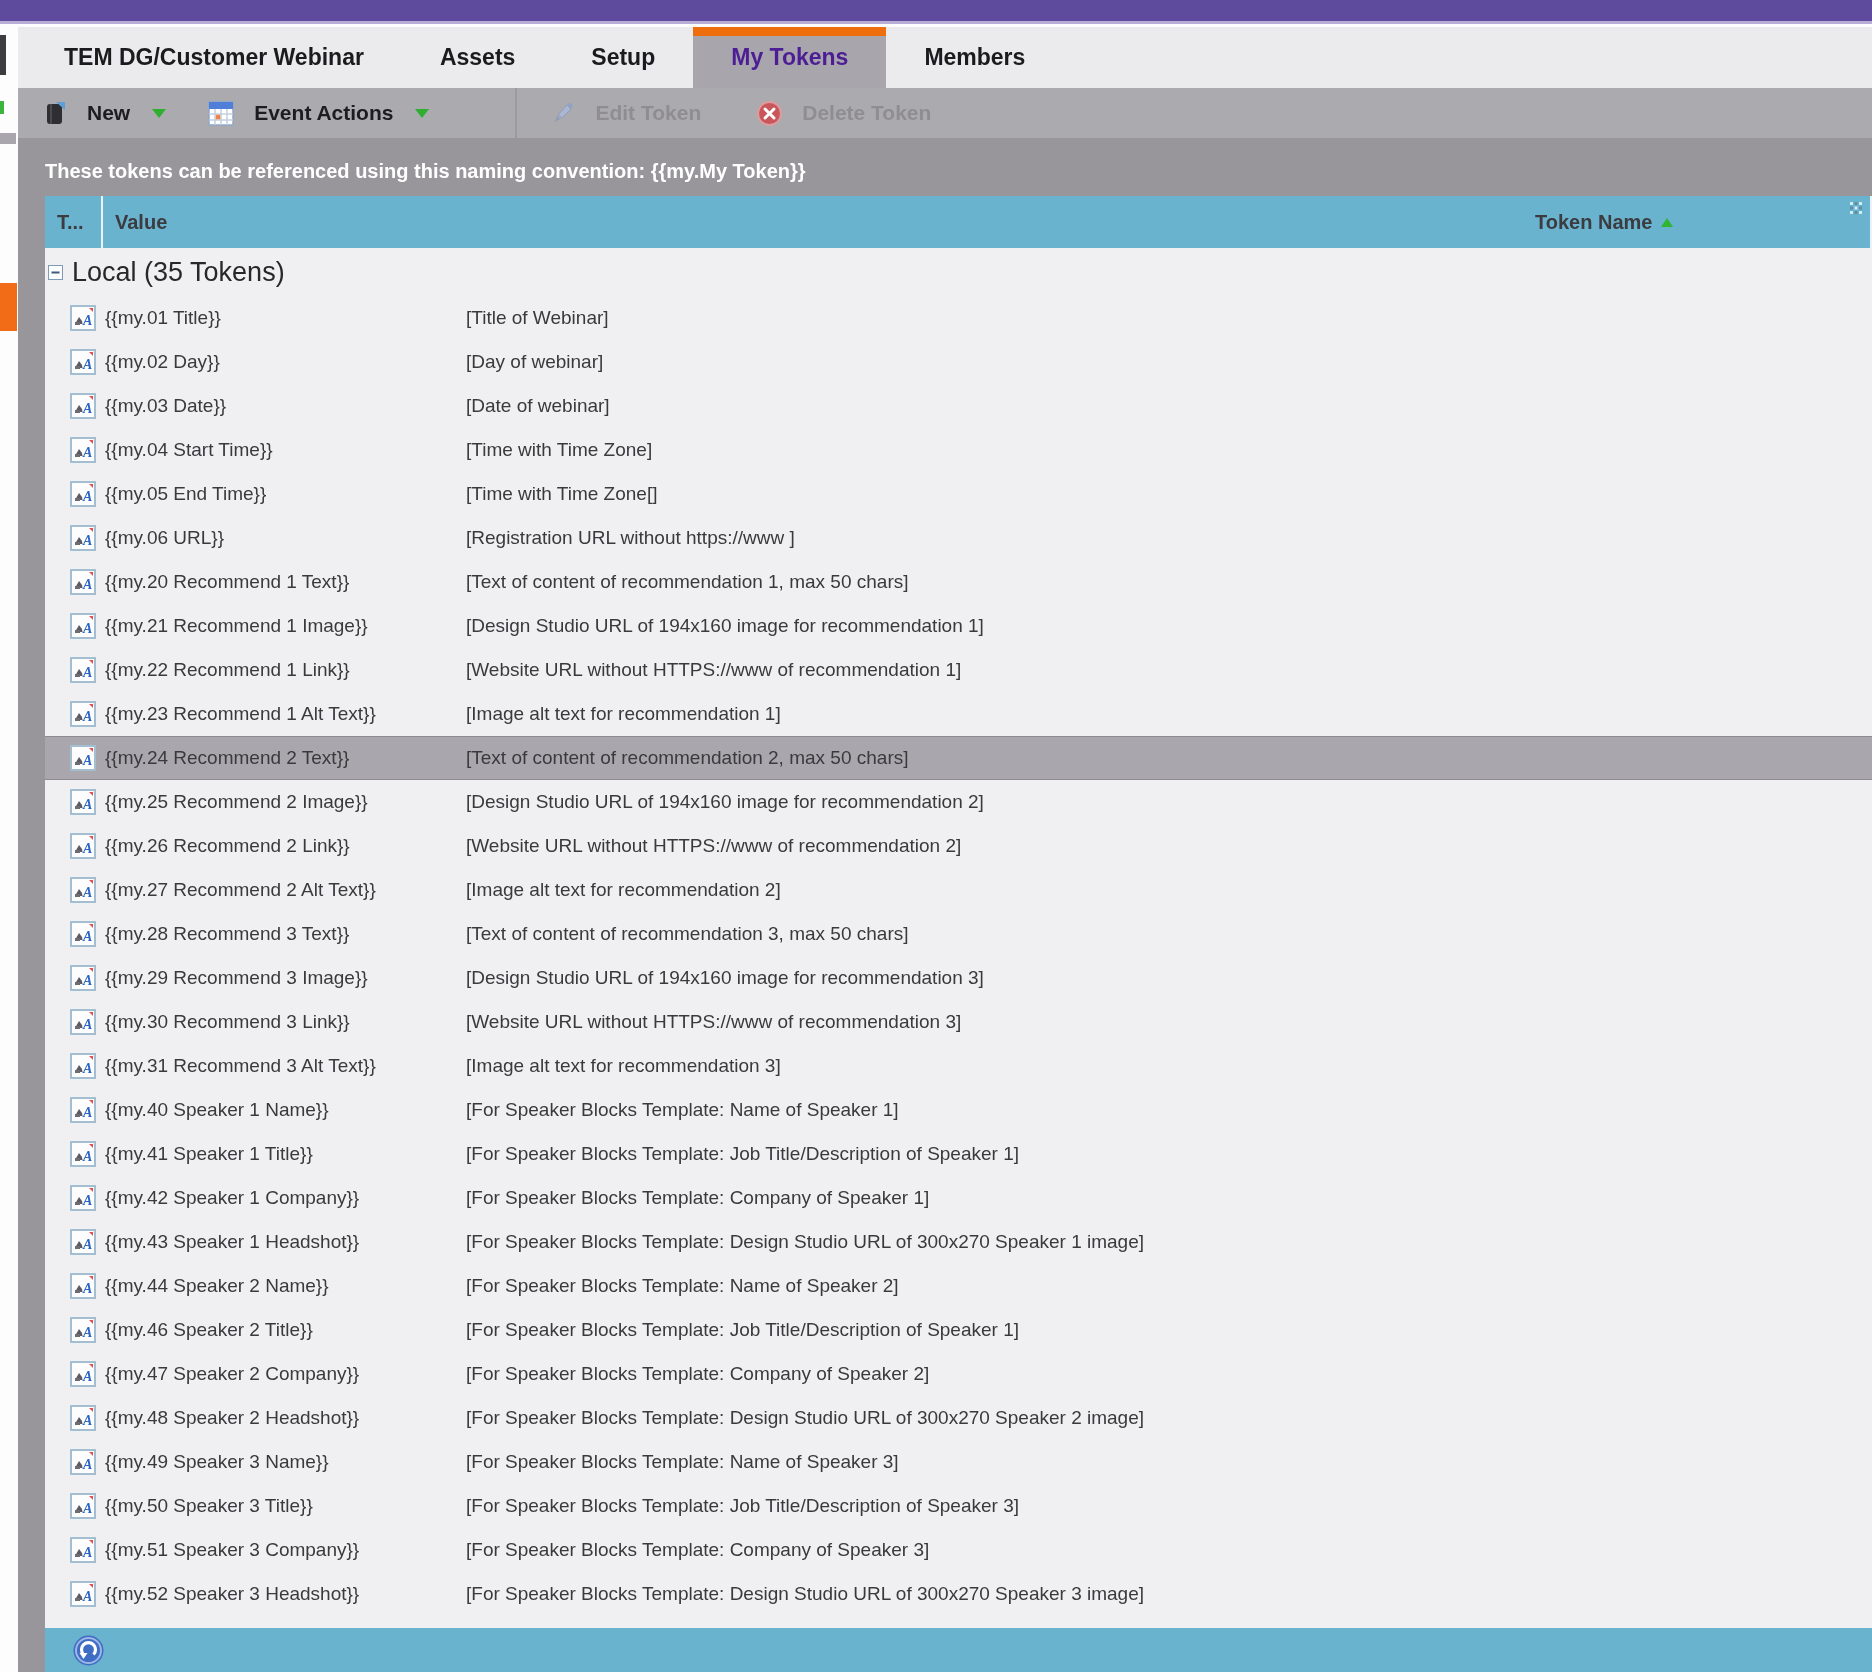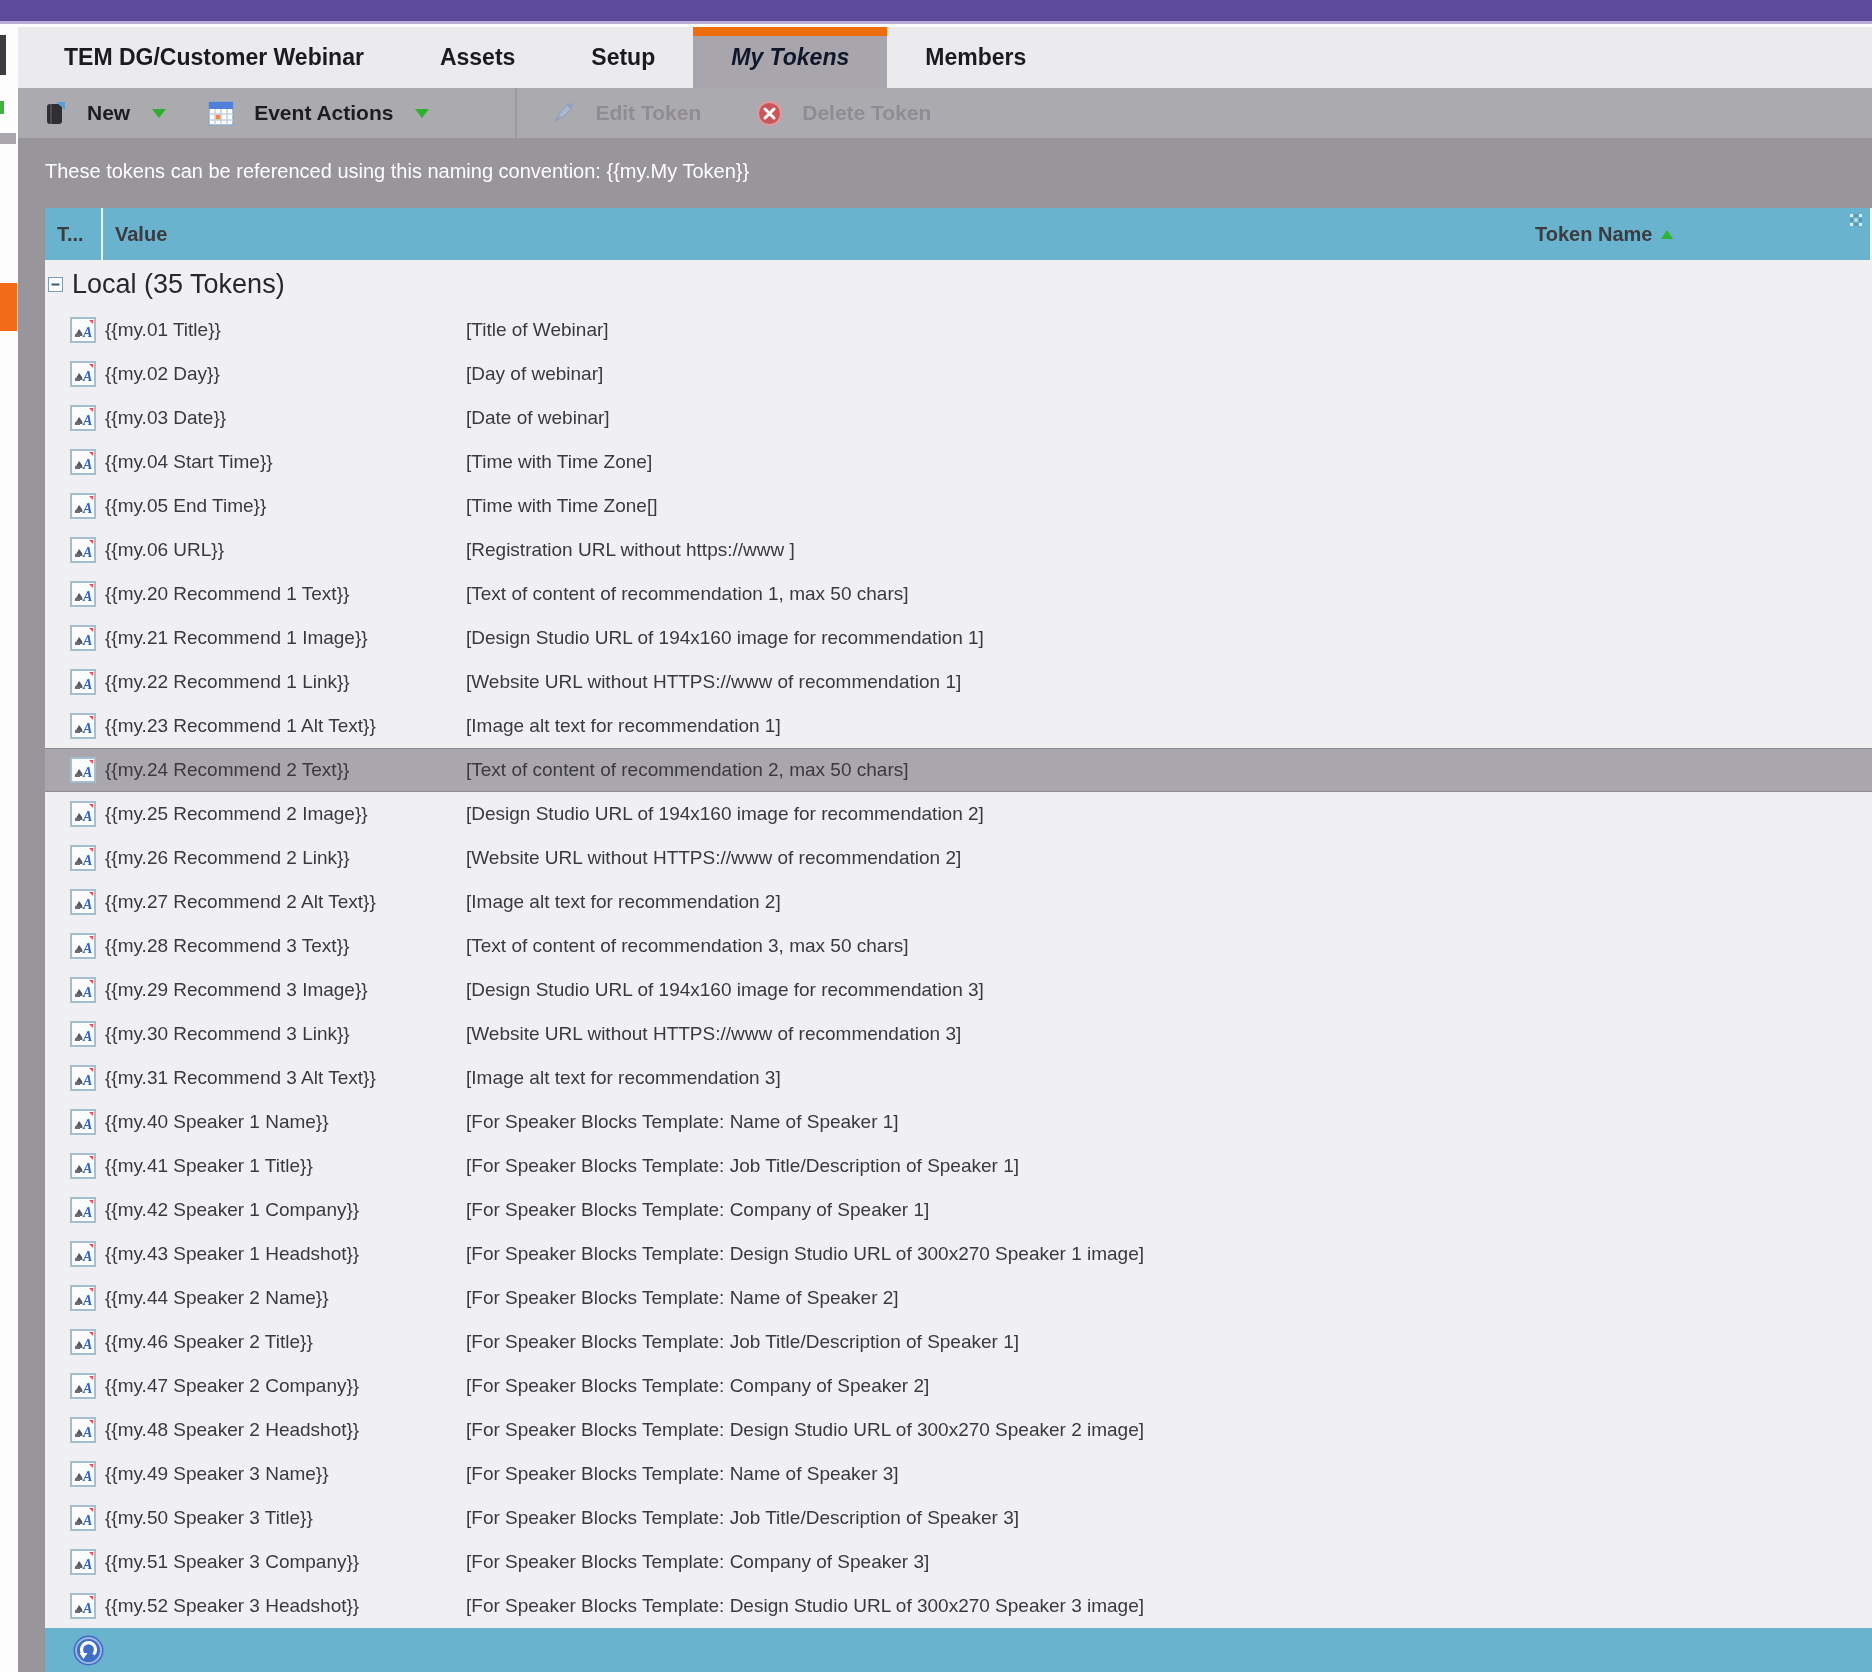"My Tokens" .tab.active { color: #0f172a -> #4c1d95; font-style: italic -> none }
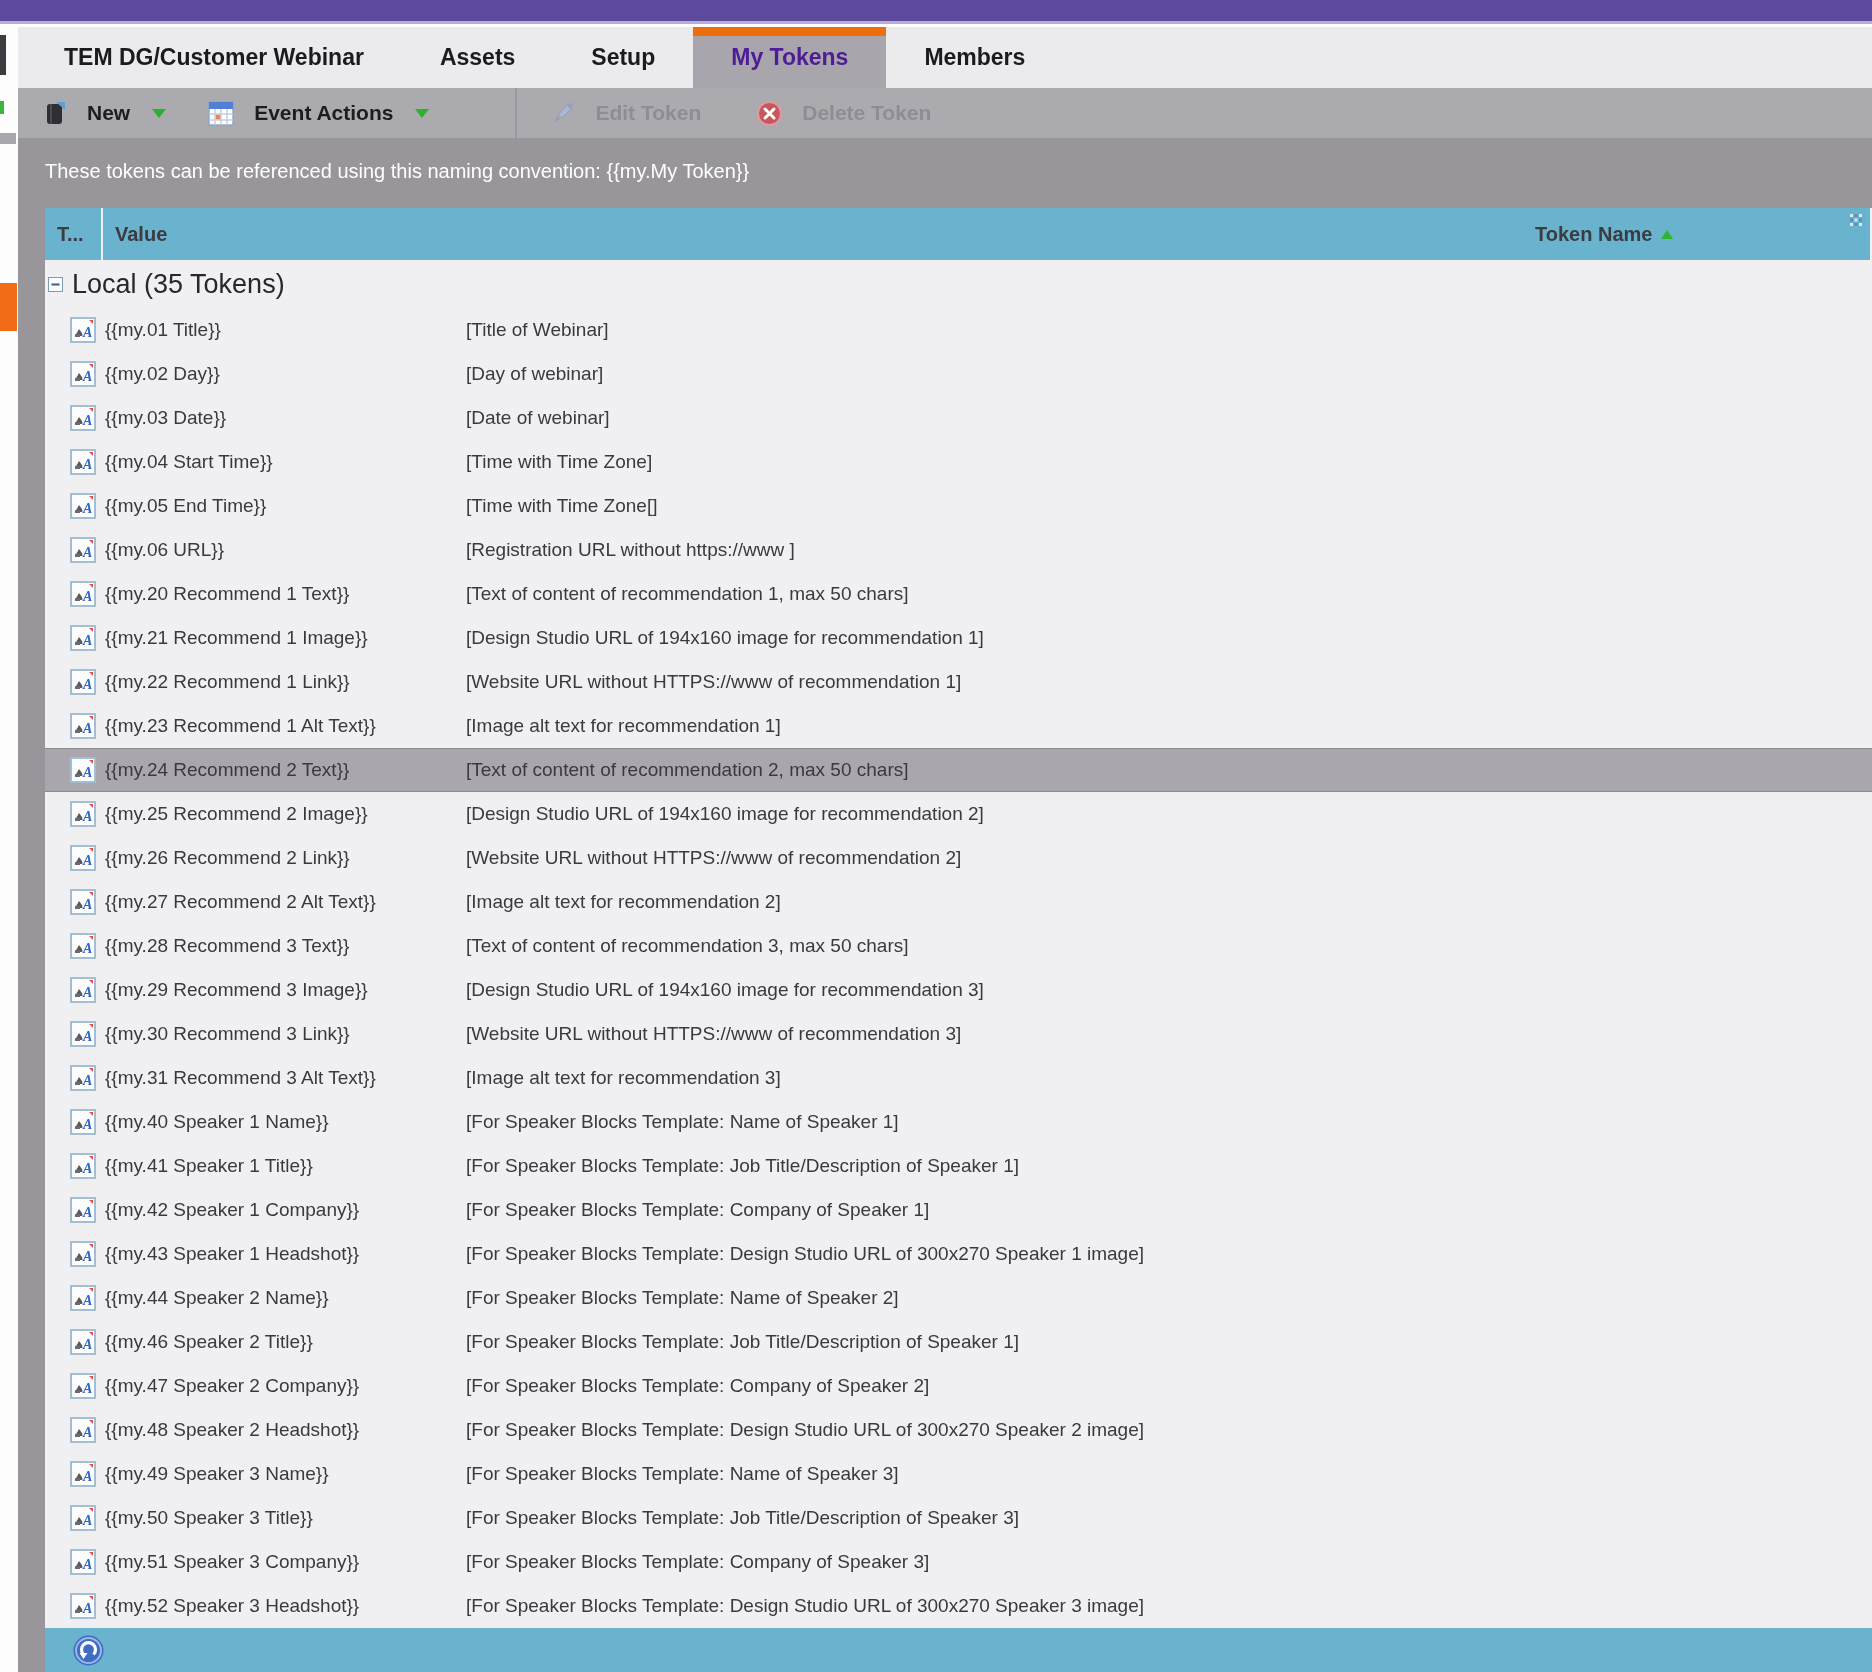"These tokens can be referenced" .info-text { font-weight: 400 -> 700; margin: 20px 0 24px 0 -> 20px 0 12px 0 }
